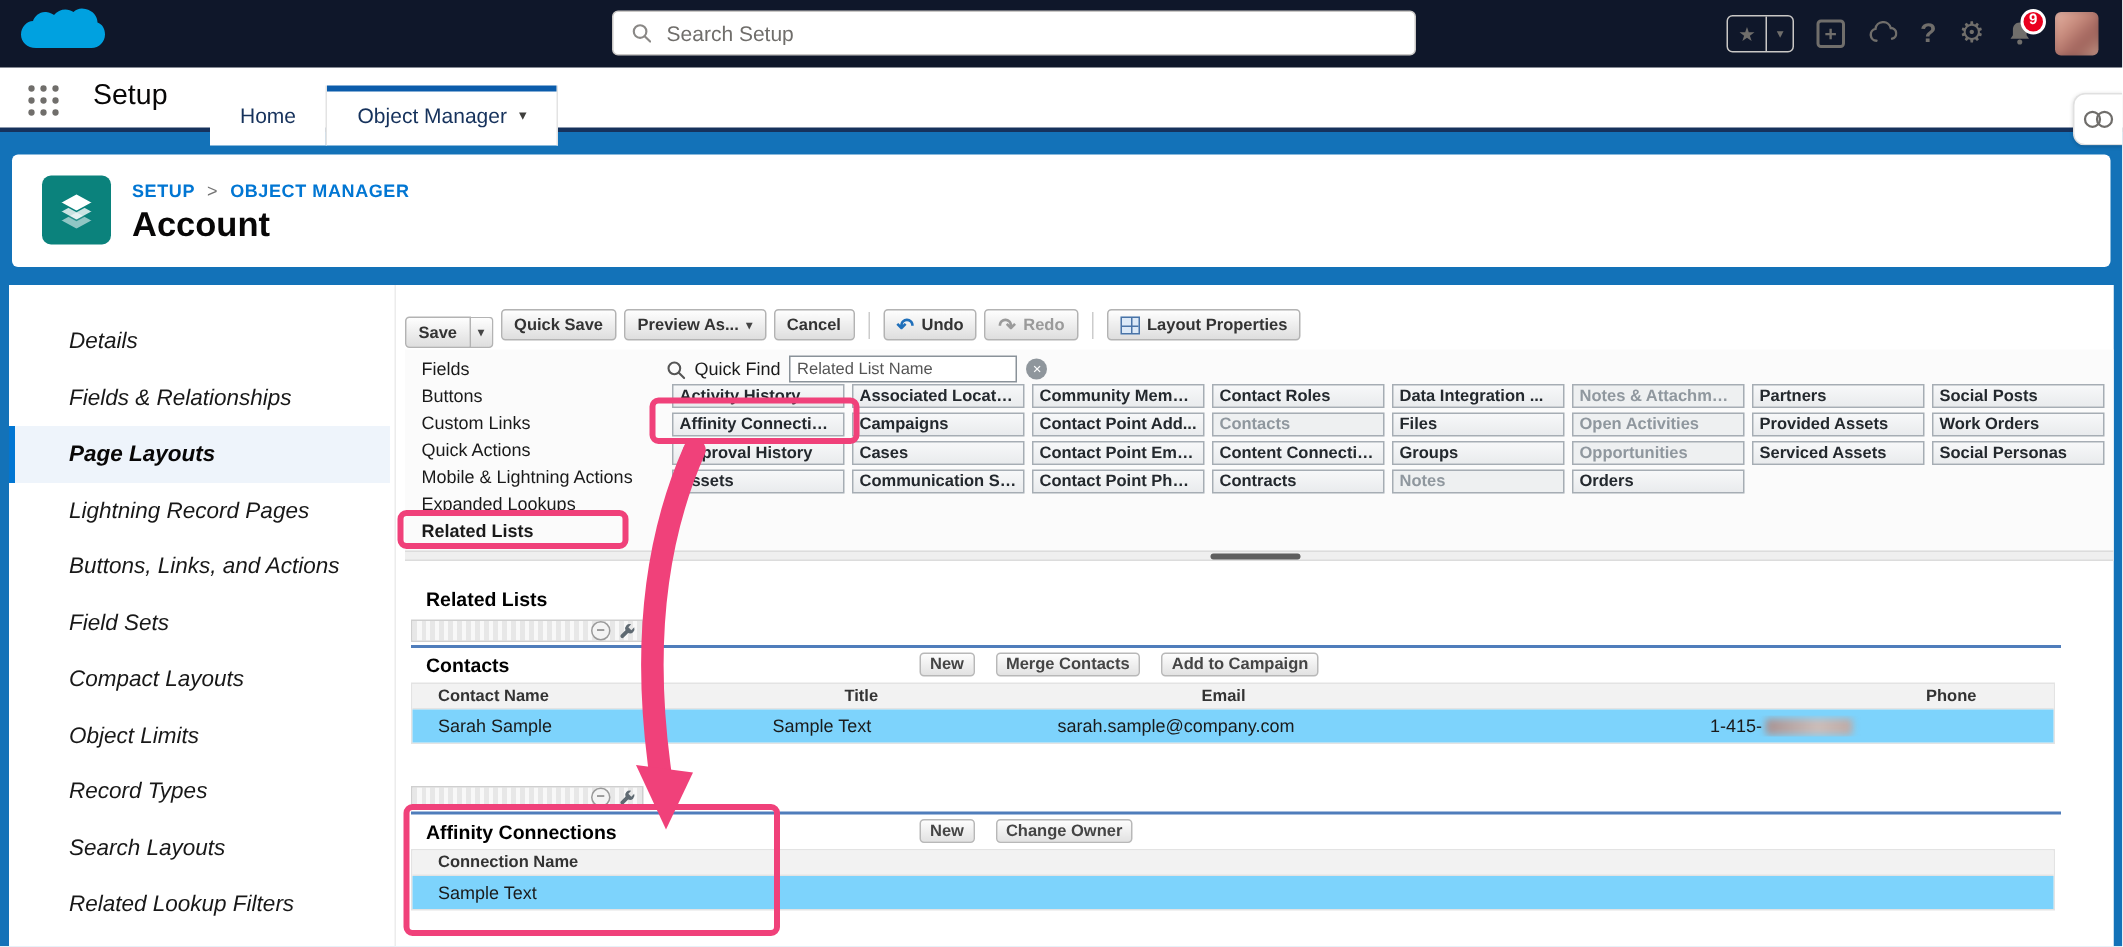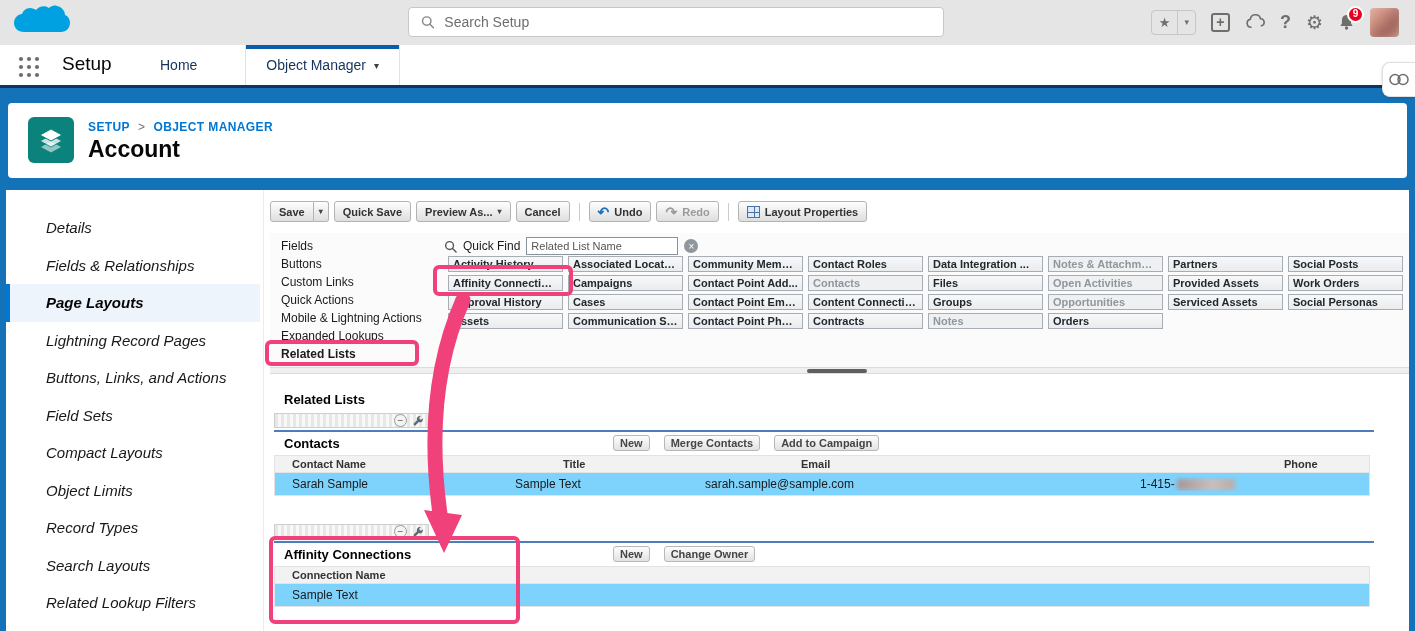"Search Setup" .topbar { background: #e5e5e5 -> #0f172a }
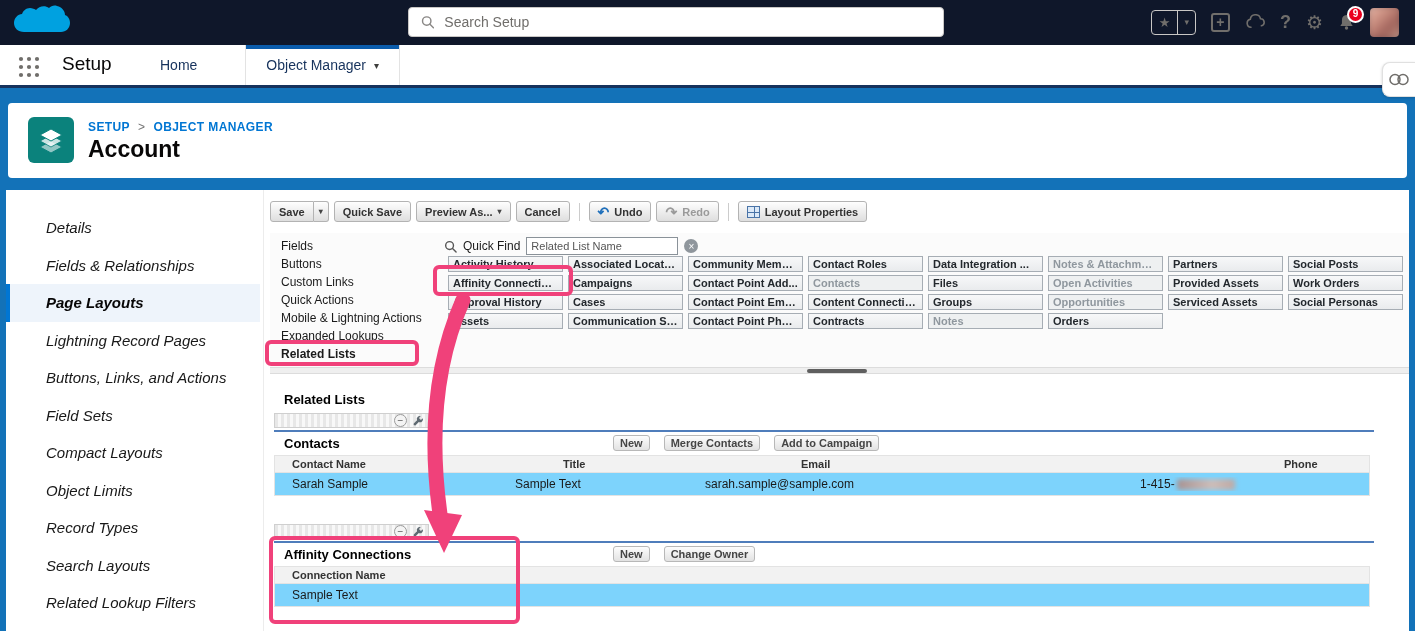"Home" .tabs { gap: 28px -> none; top: 0 -> 12px }
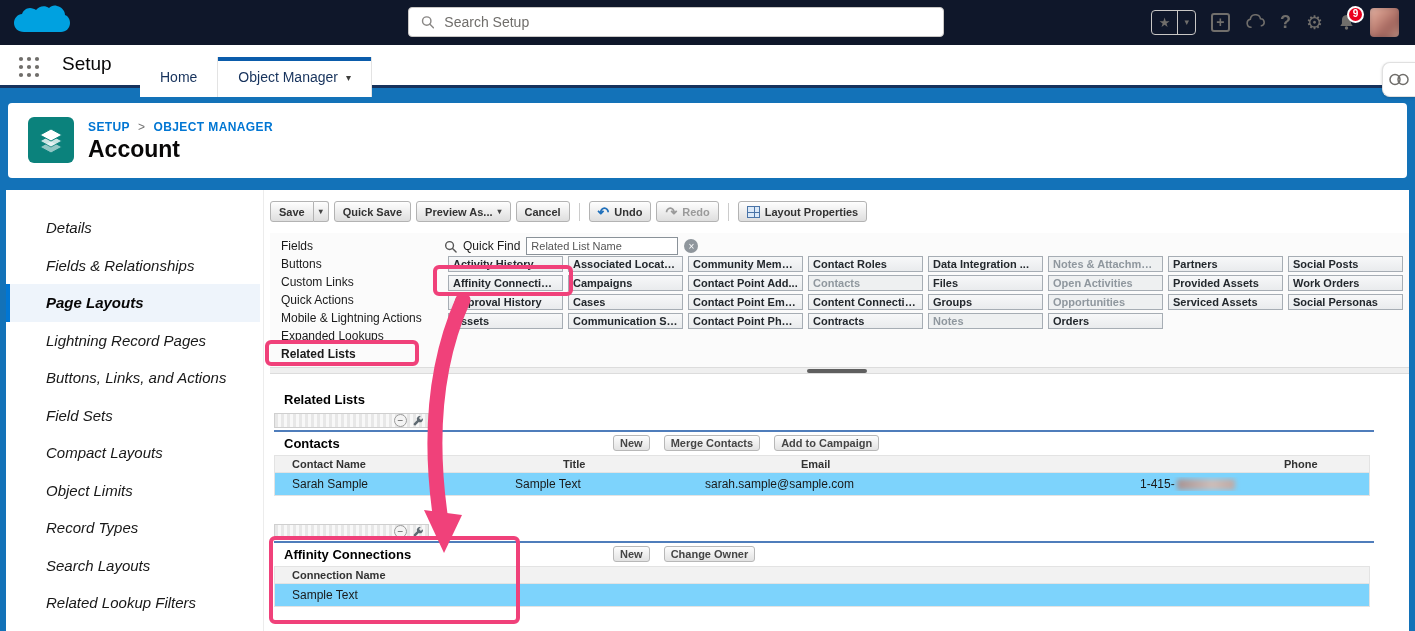"Save" .split { margin-top: none -> 10px }
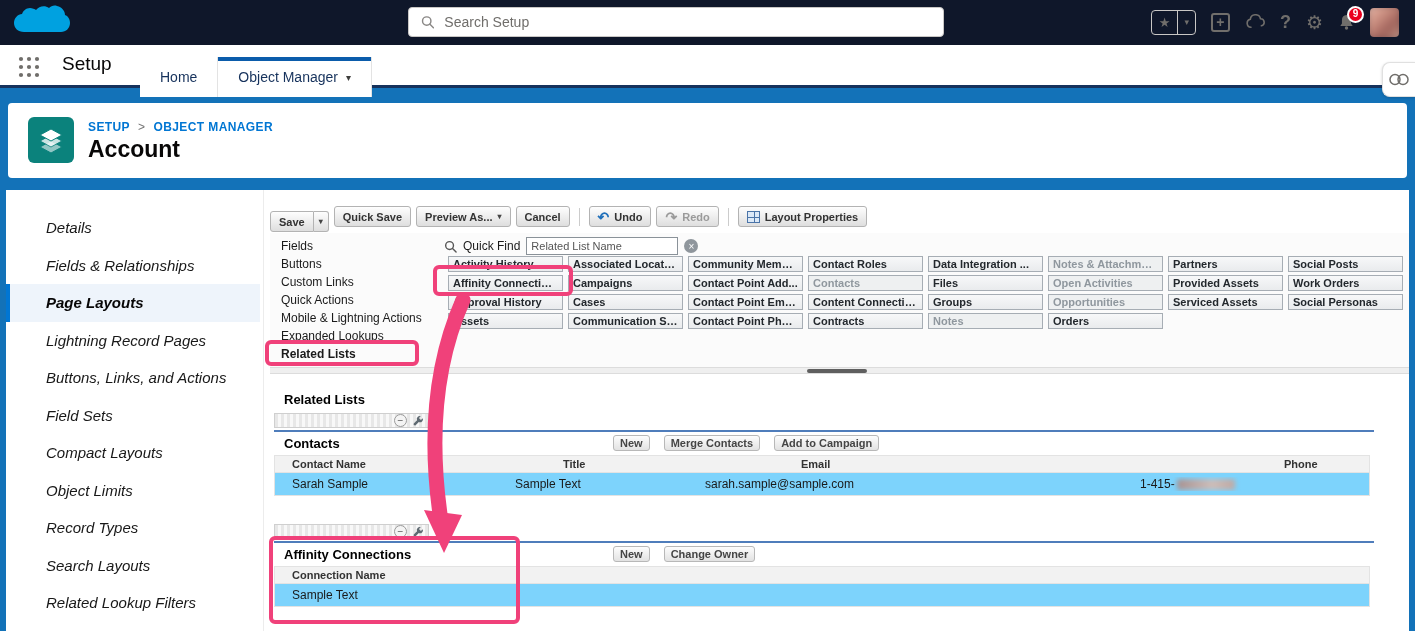"sarah.sample@sample.com" div { text: sarah.sample@sample.com -> sarah.sample@company.com }
